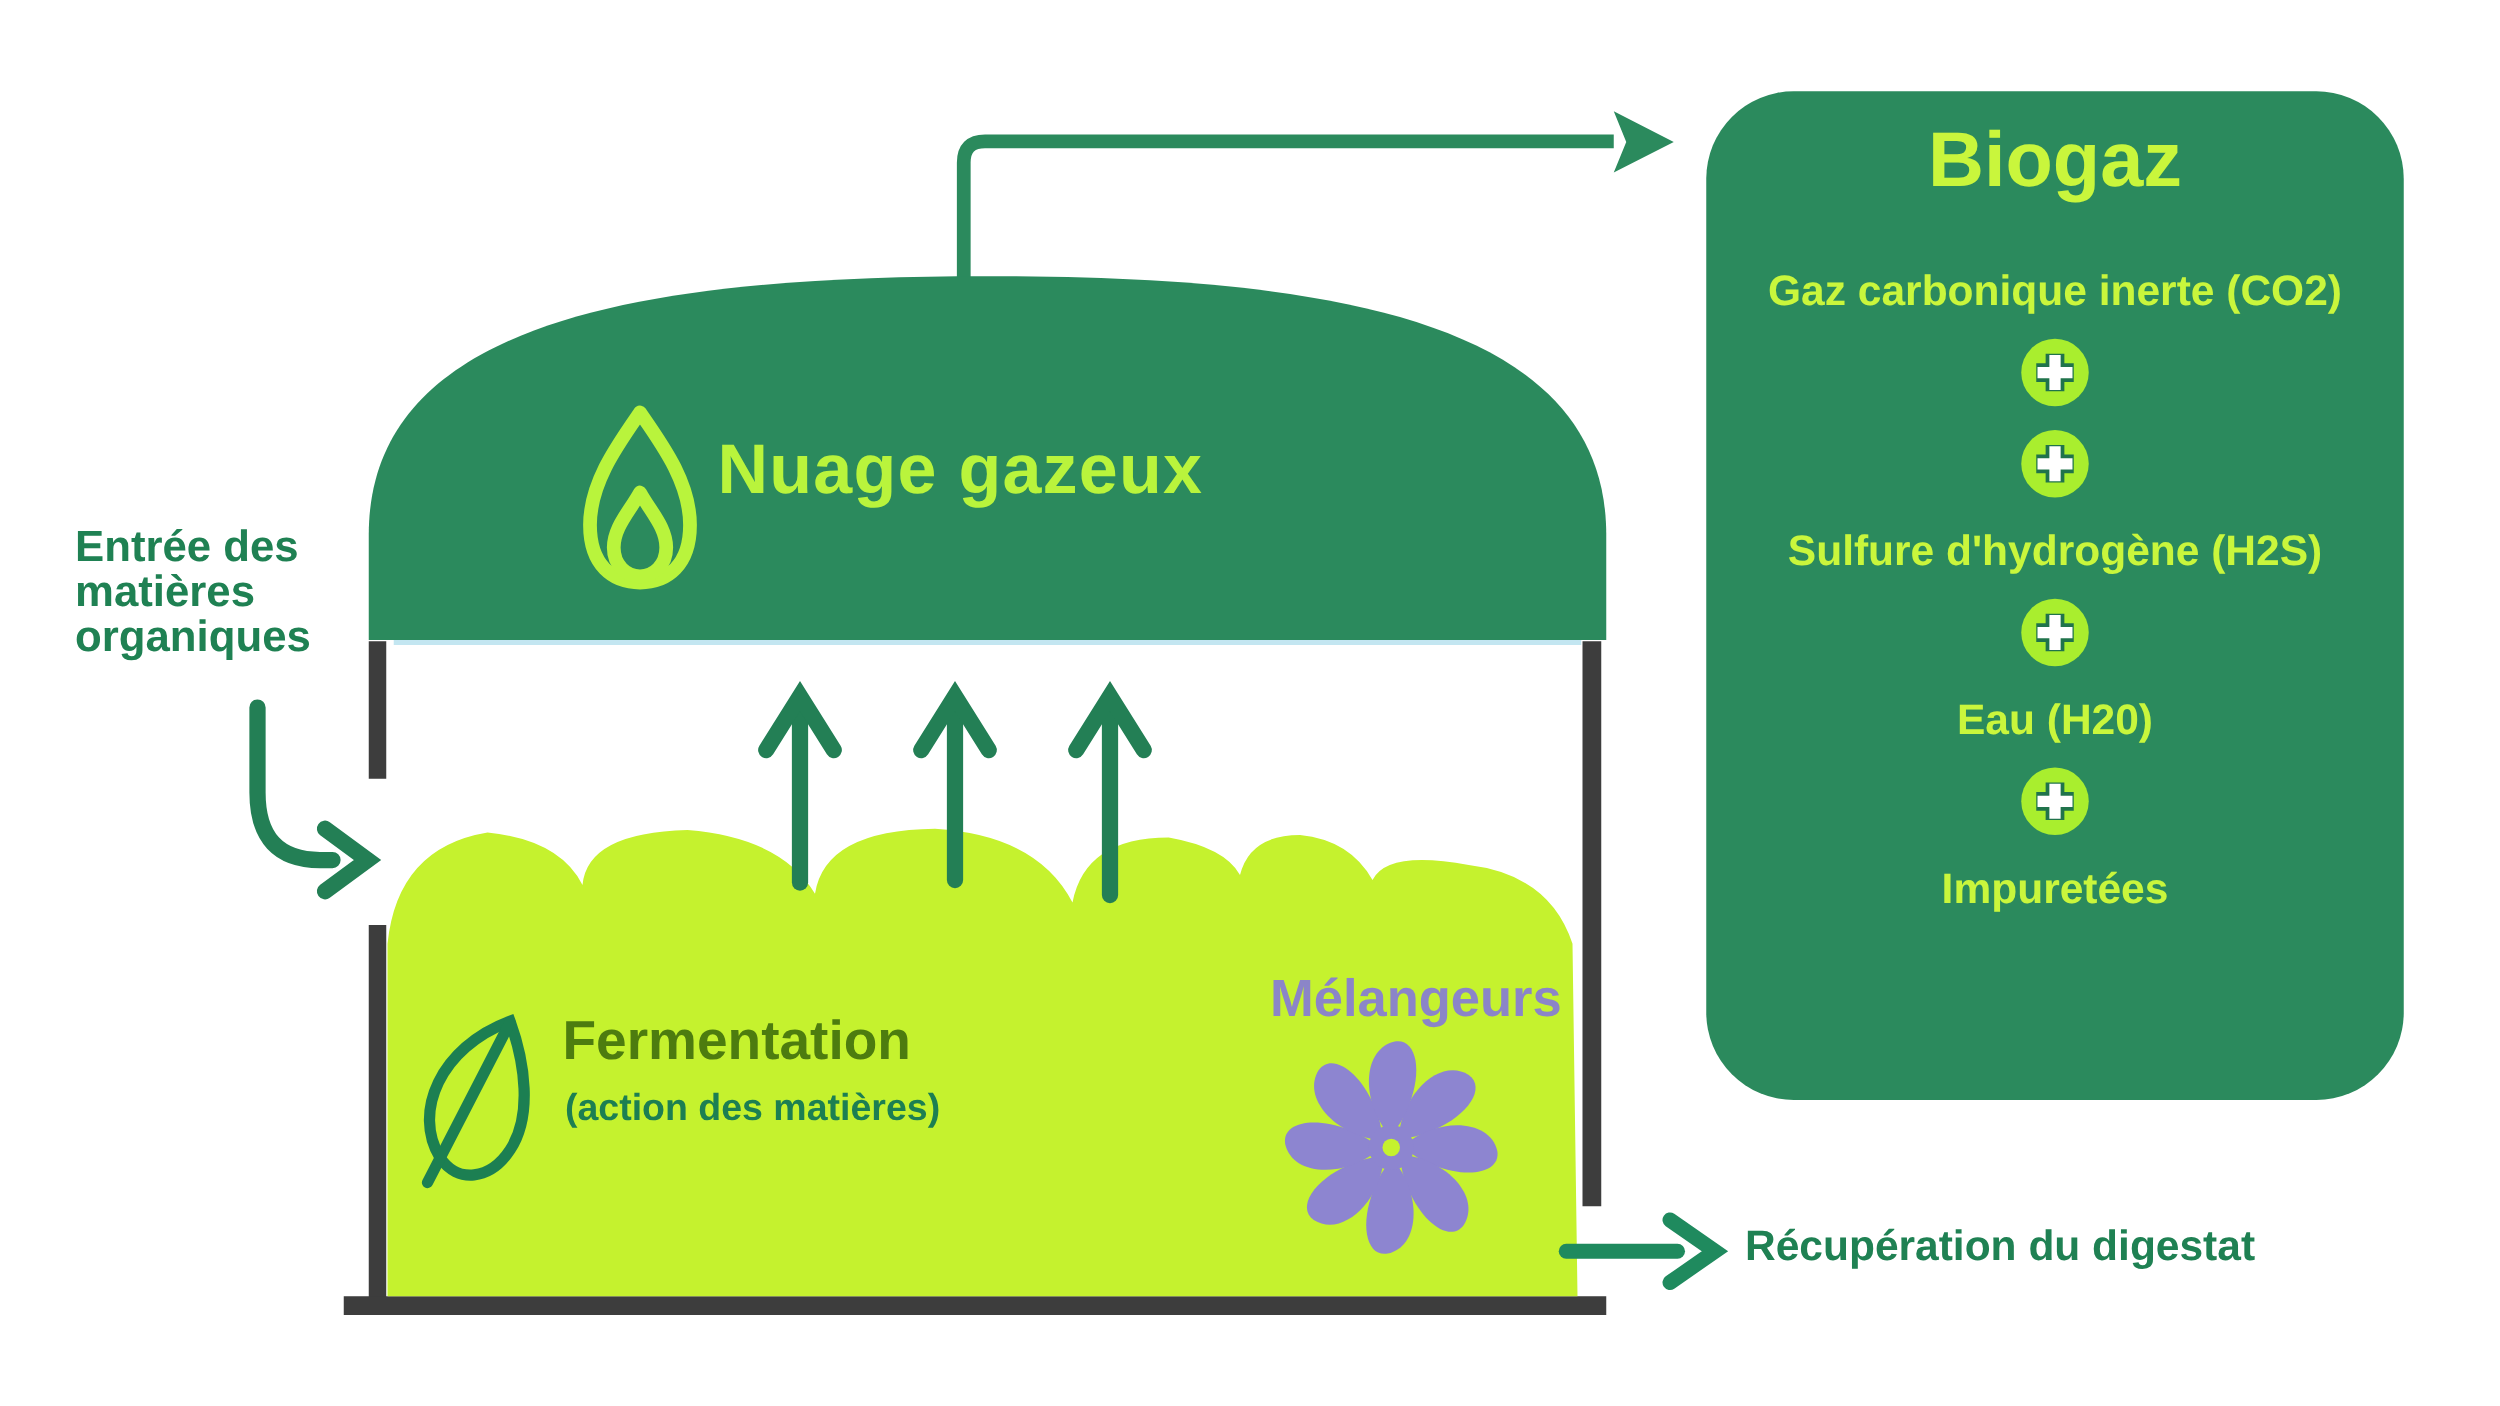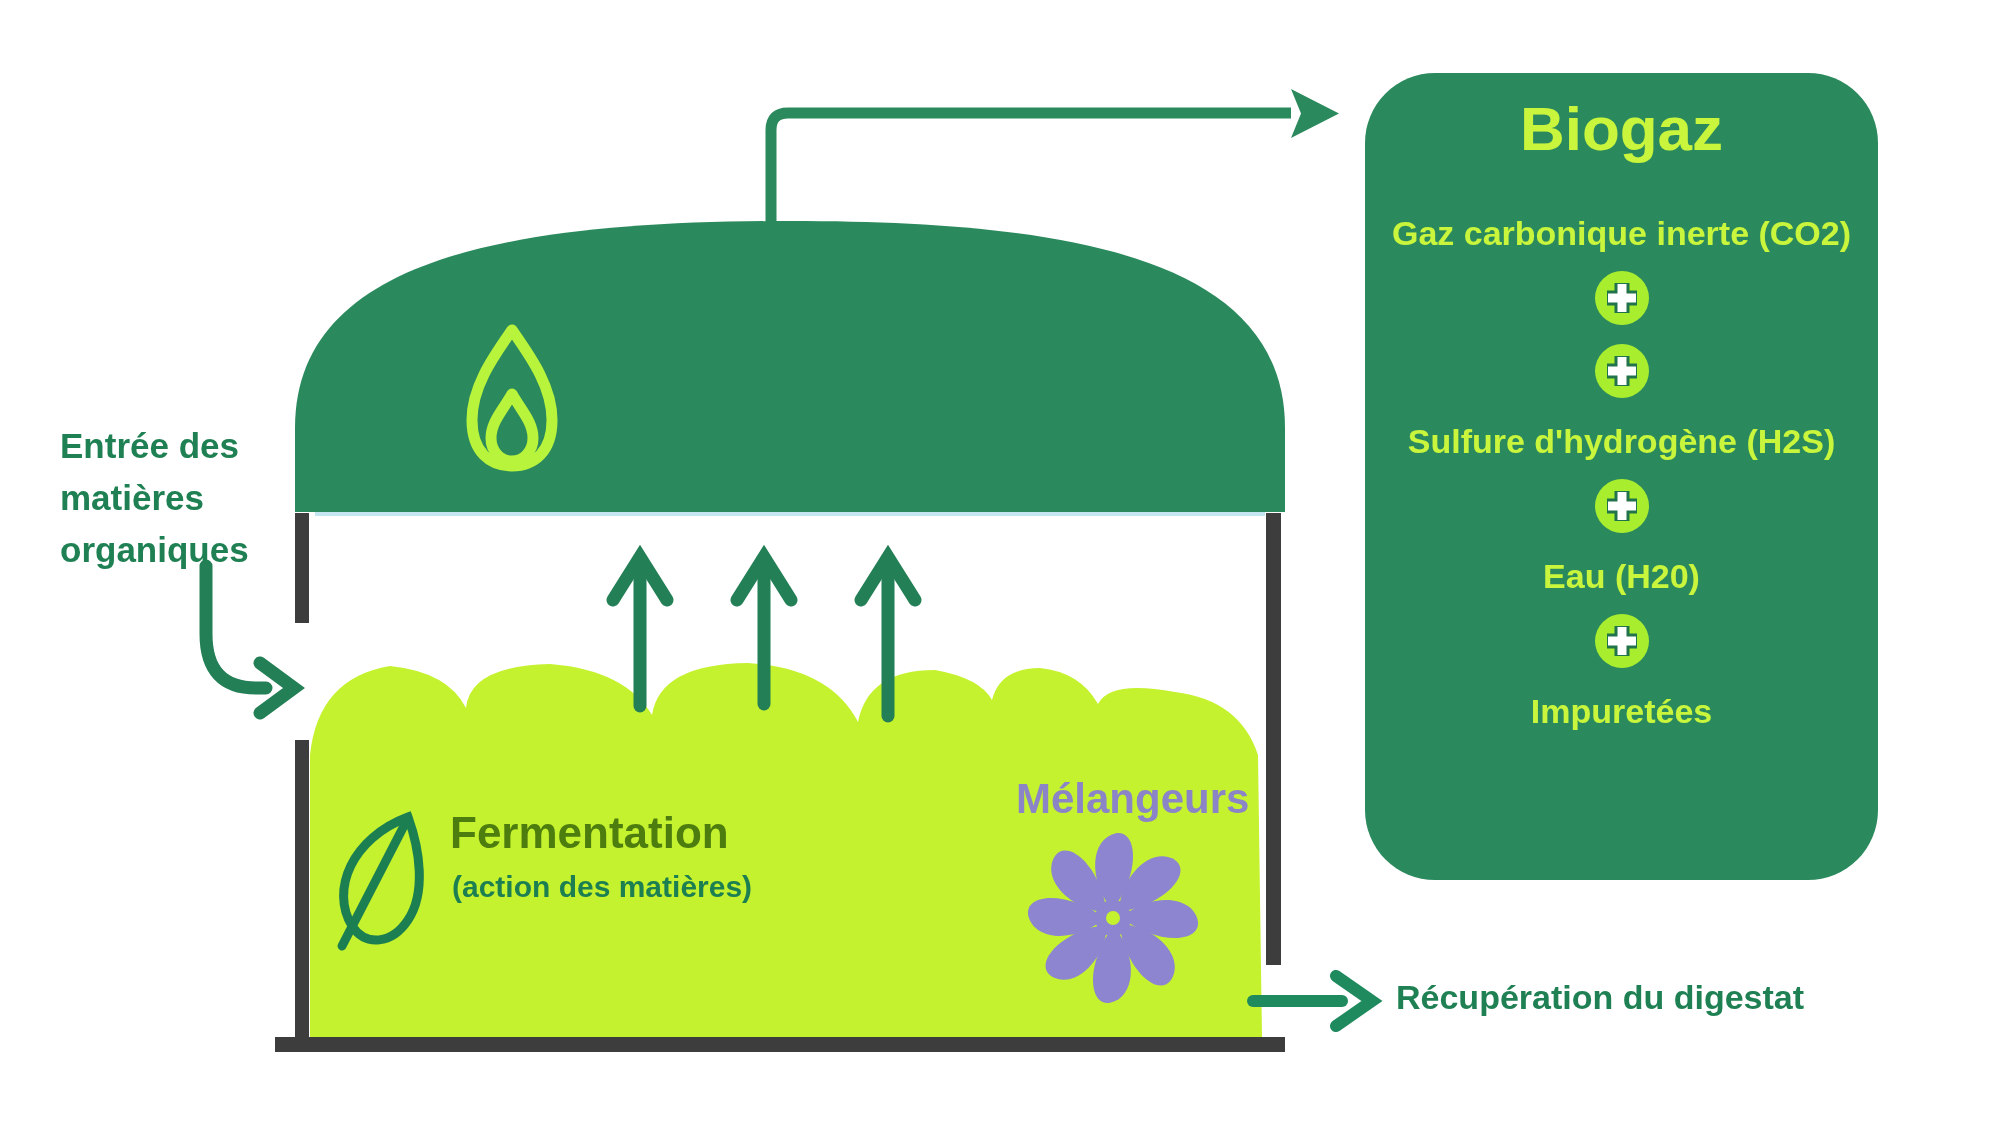"Biogaz" .biogaz-panel { width: 513px -> 558px }
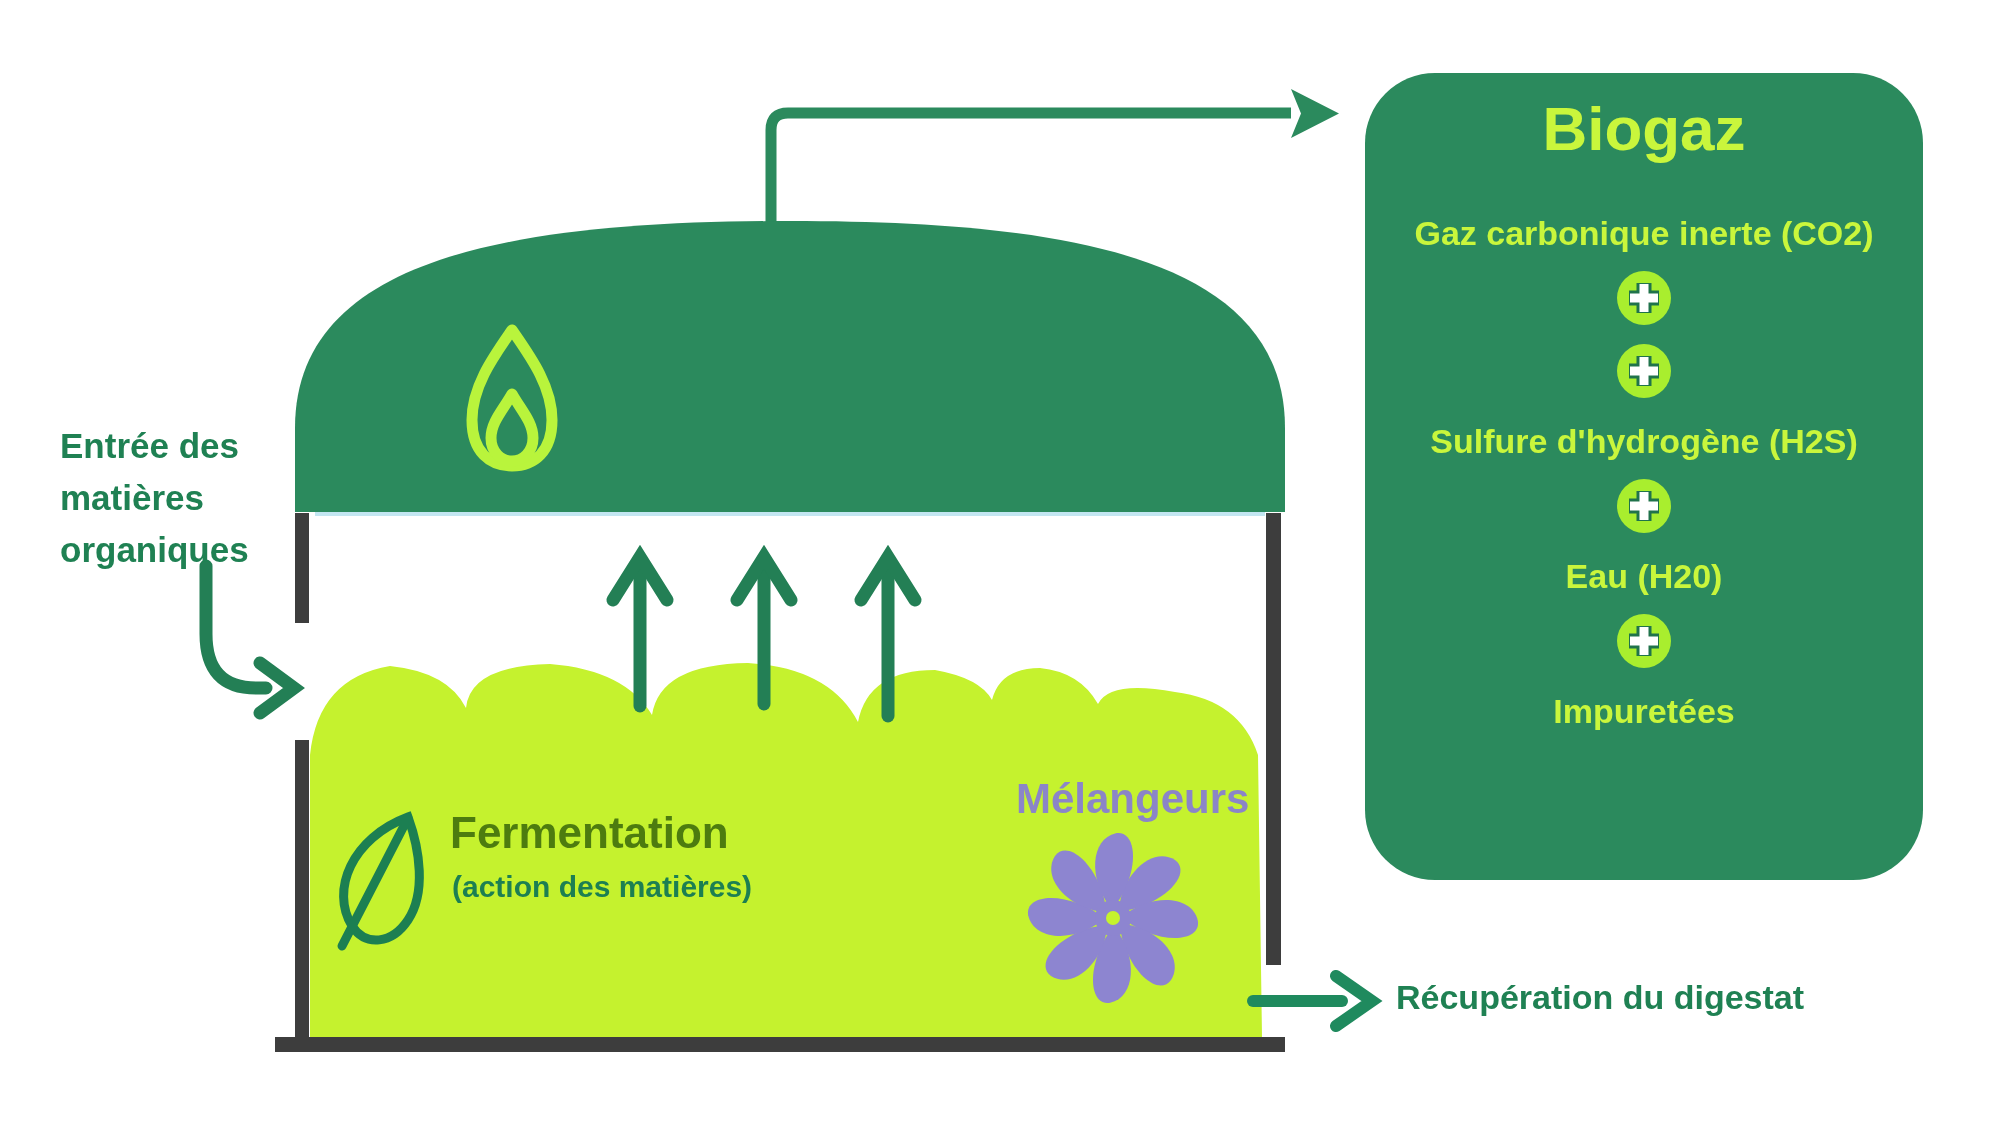"Nuage gazeux" div.lbl { html: none -> <div>Nuage gazeux</div> }
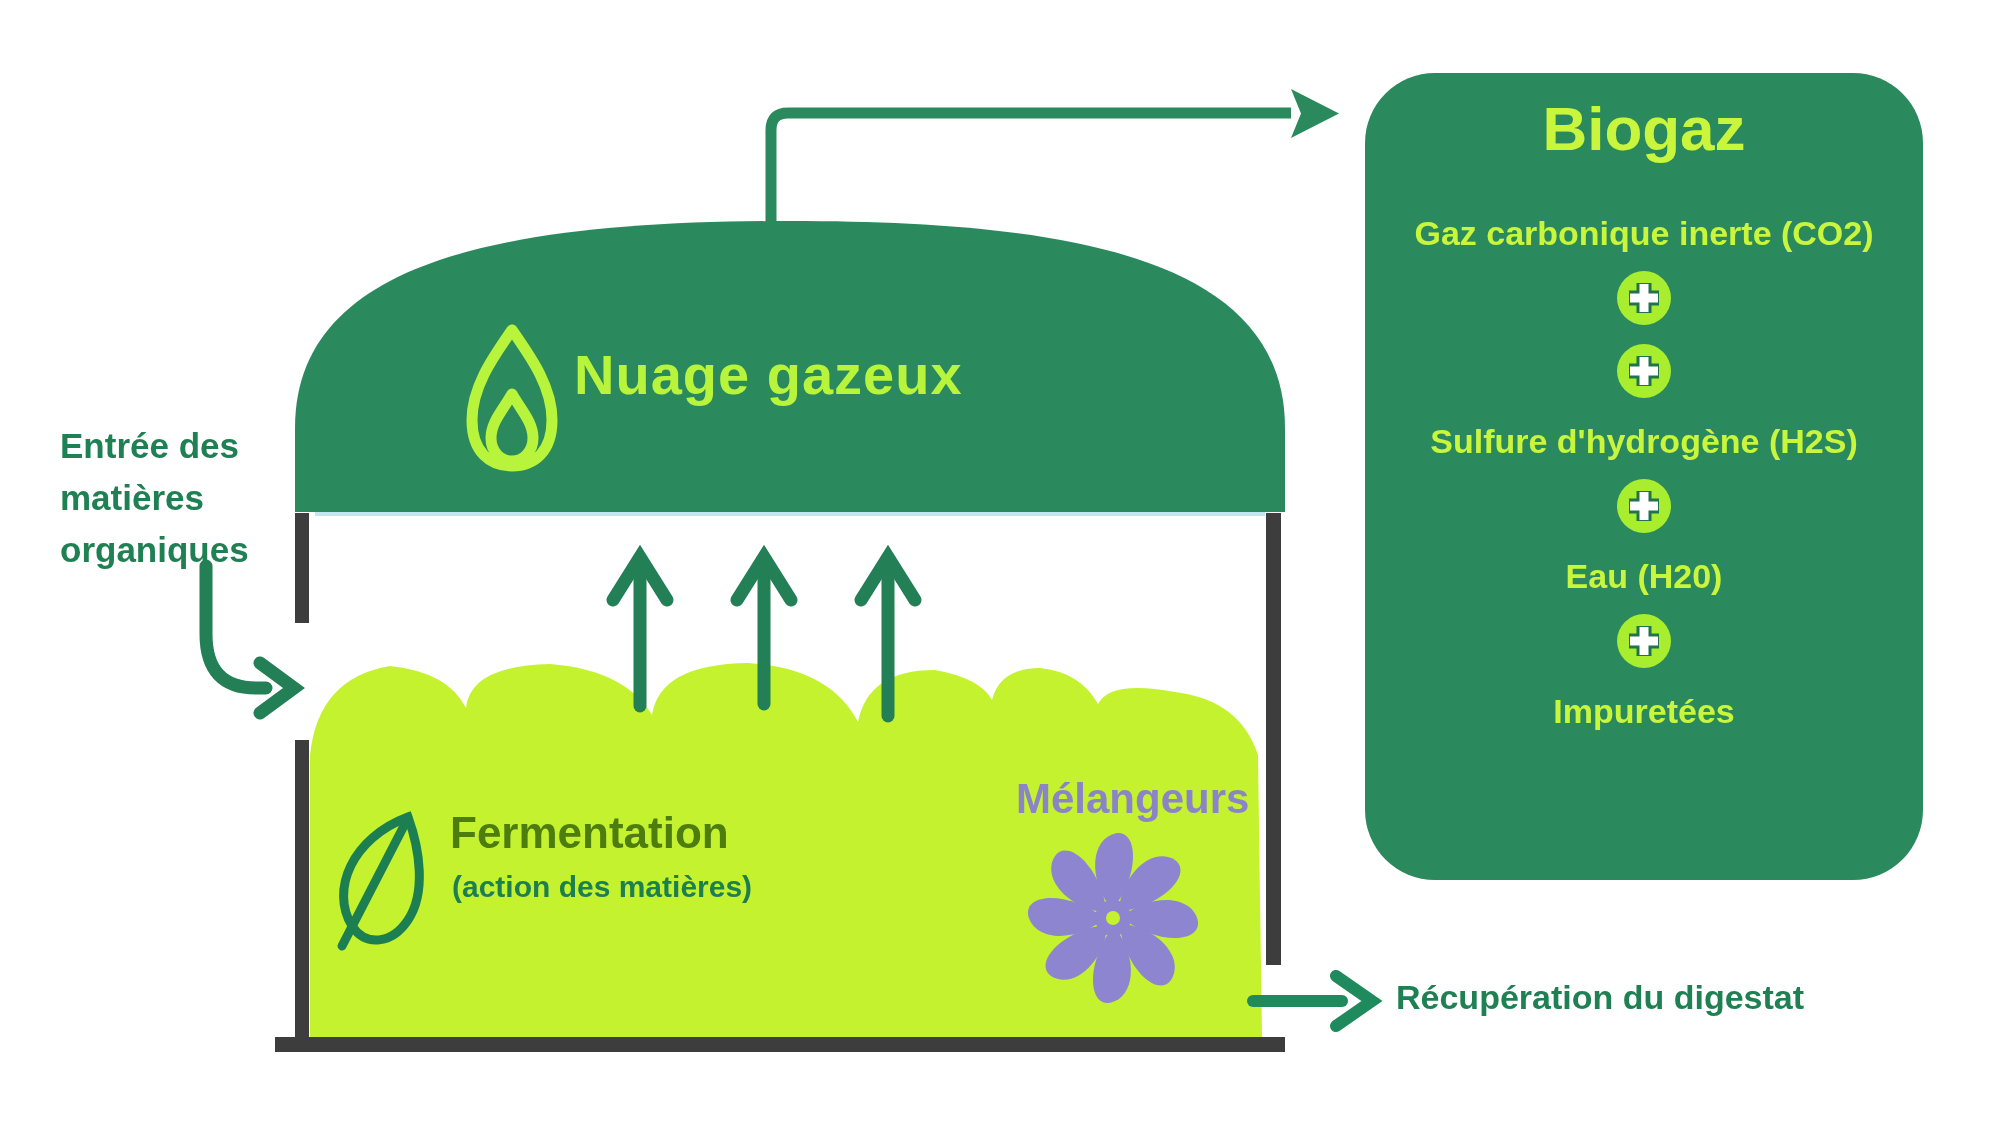"Entrée des" .lbl-entry { line-height: 52px -> 36px }
